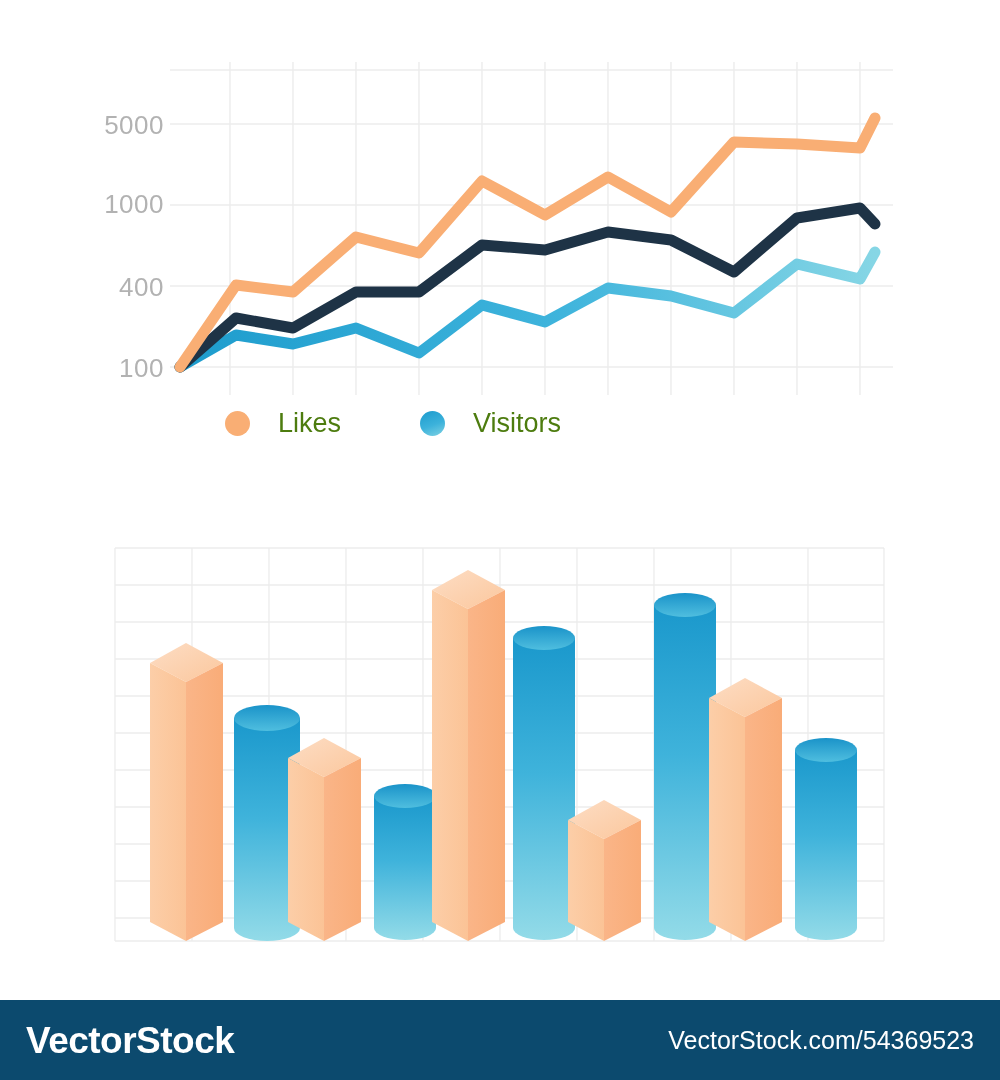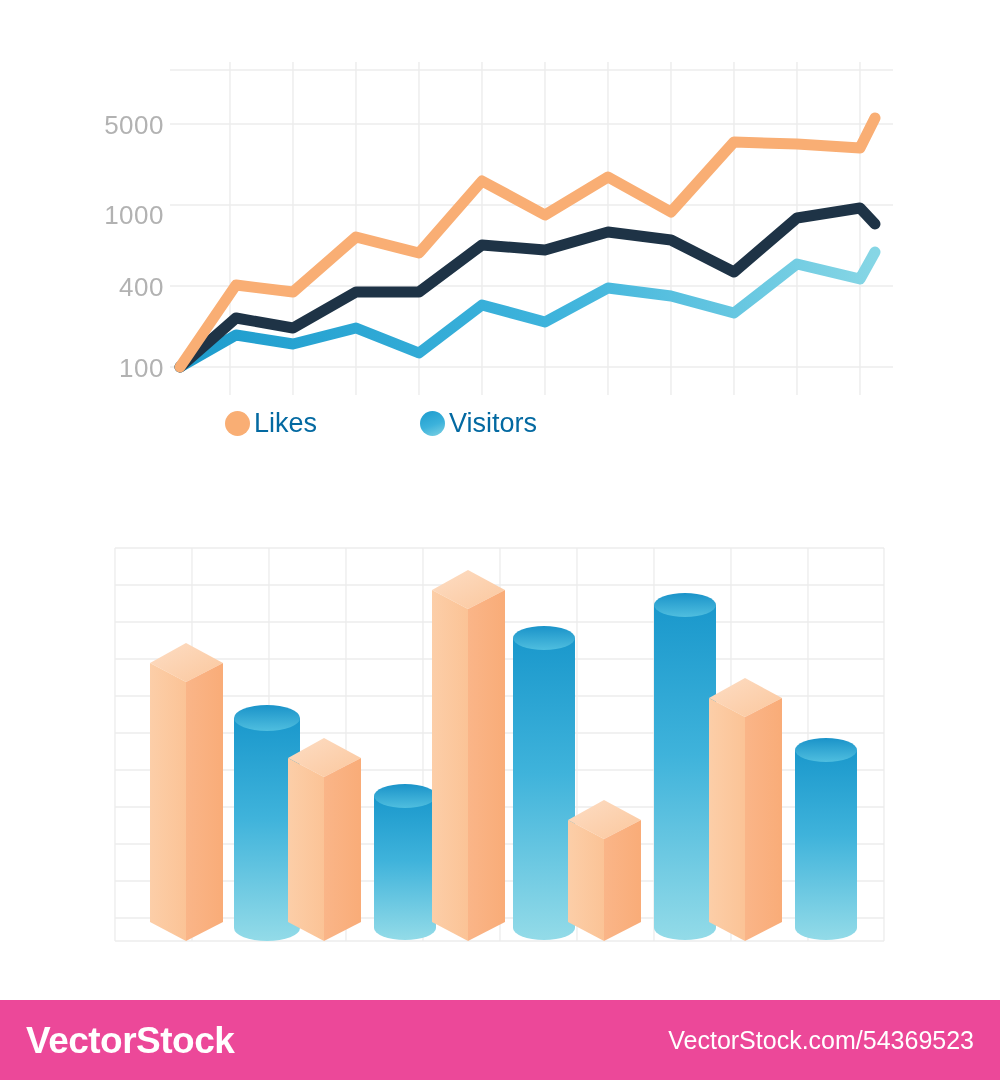"1000" div.axis-label { top: 200px -> 189px }
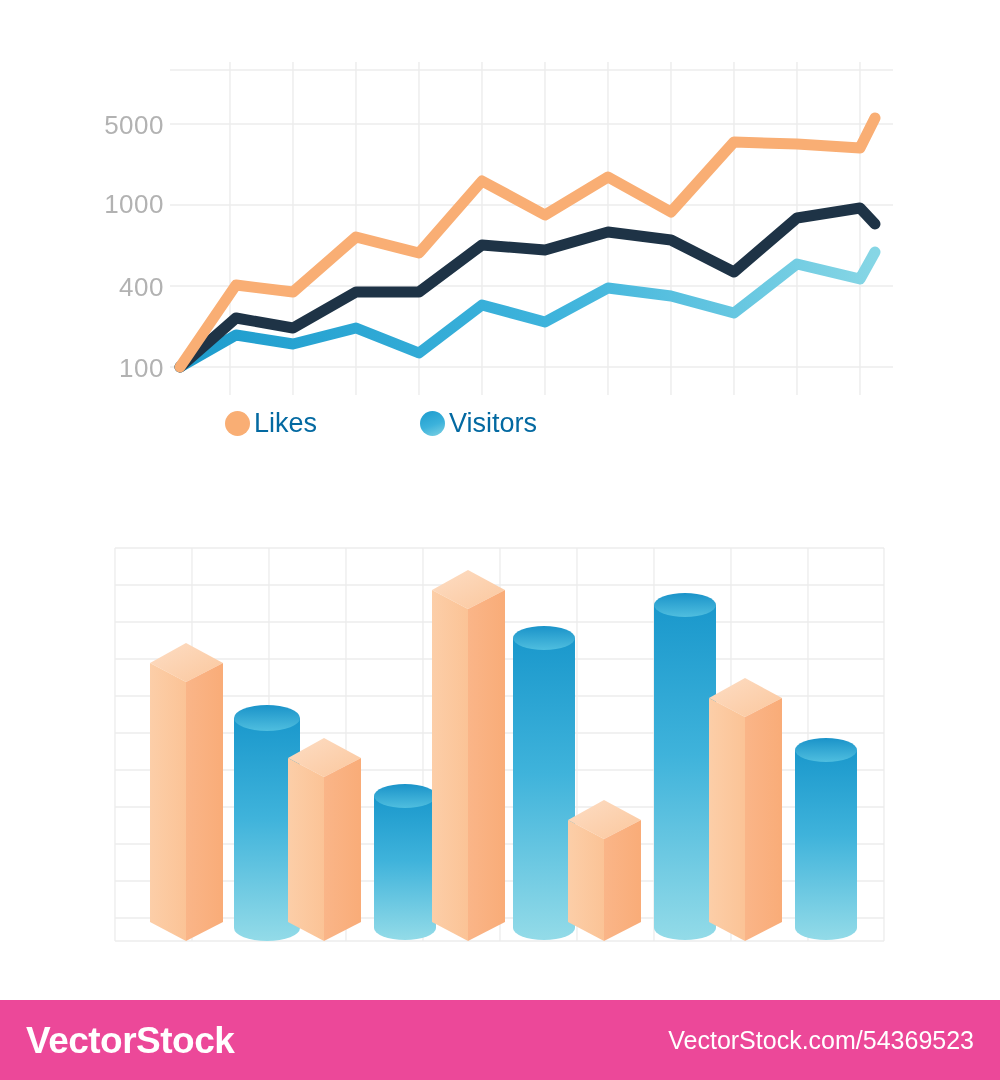"Likes" .legend-text { color: #0369a1 -> #4d7c0f; margin-left: 4px -> 28px }
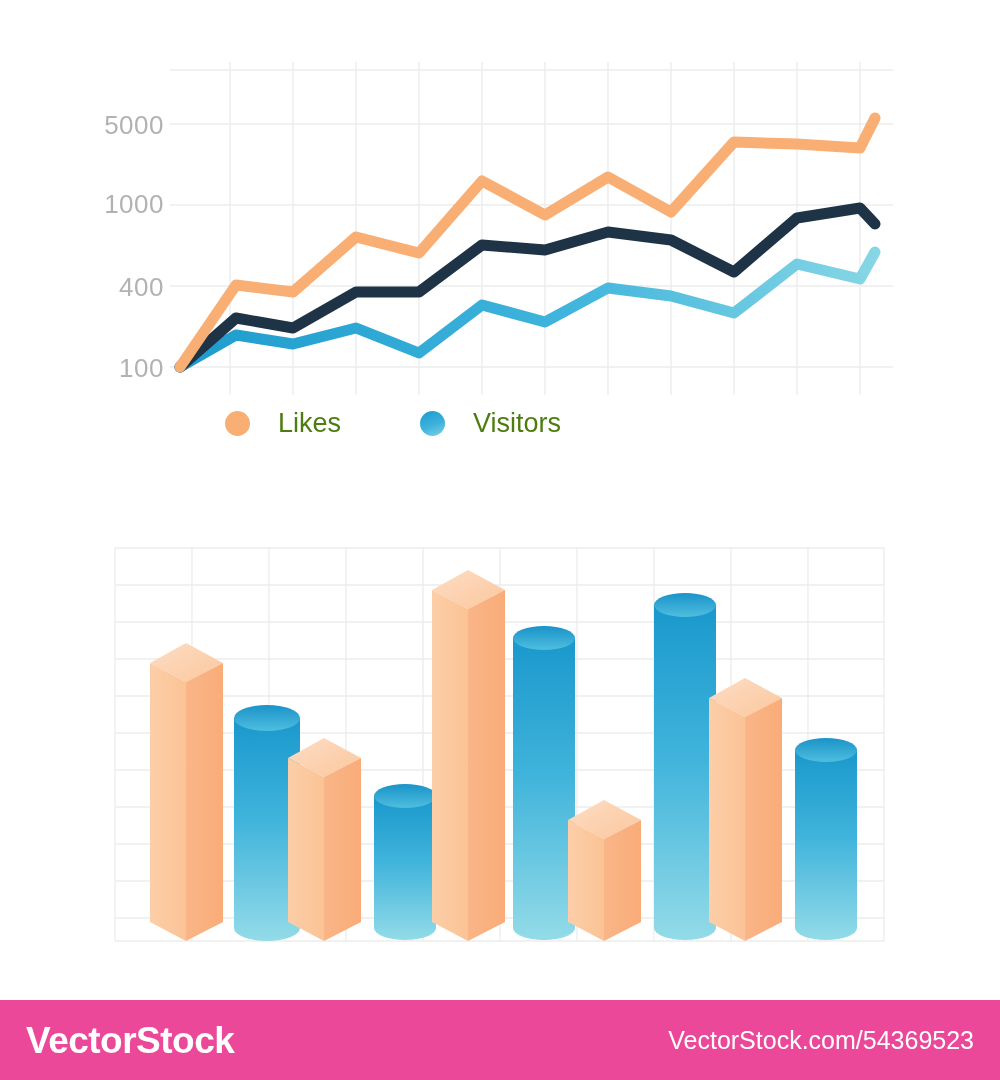"VectorStock" #footer { background: #ec4899 -> #0c4a6e }
